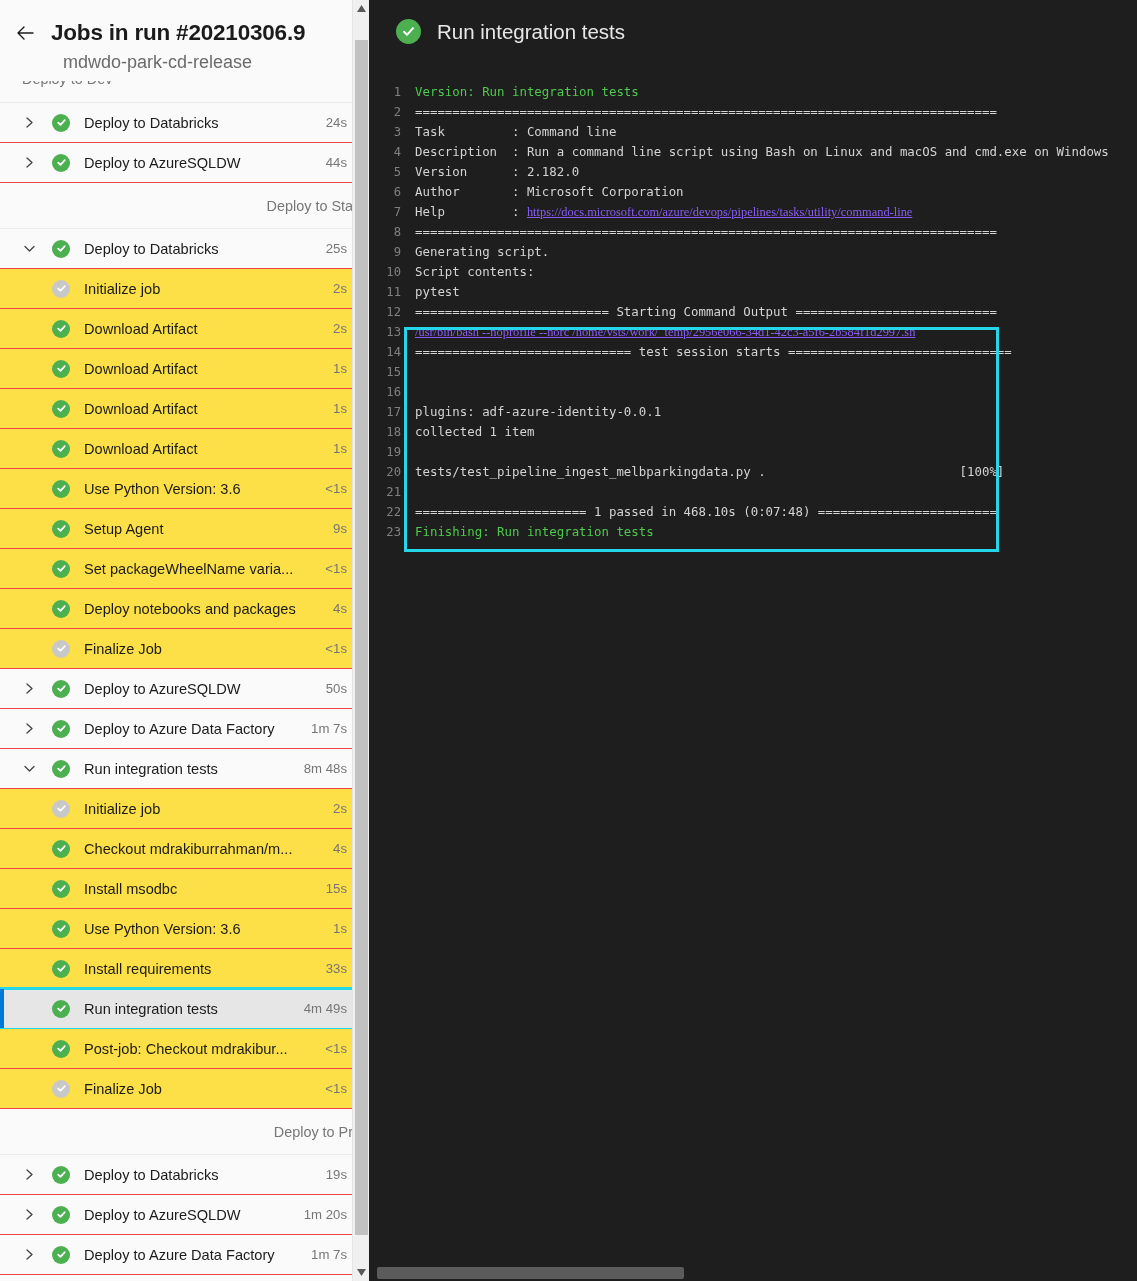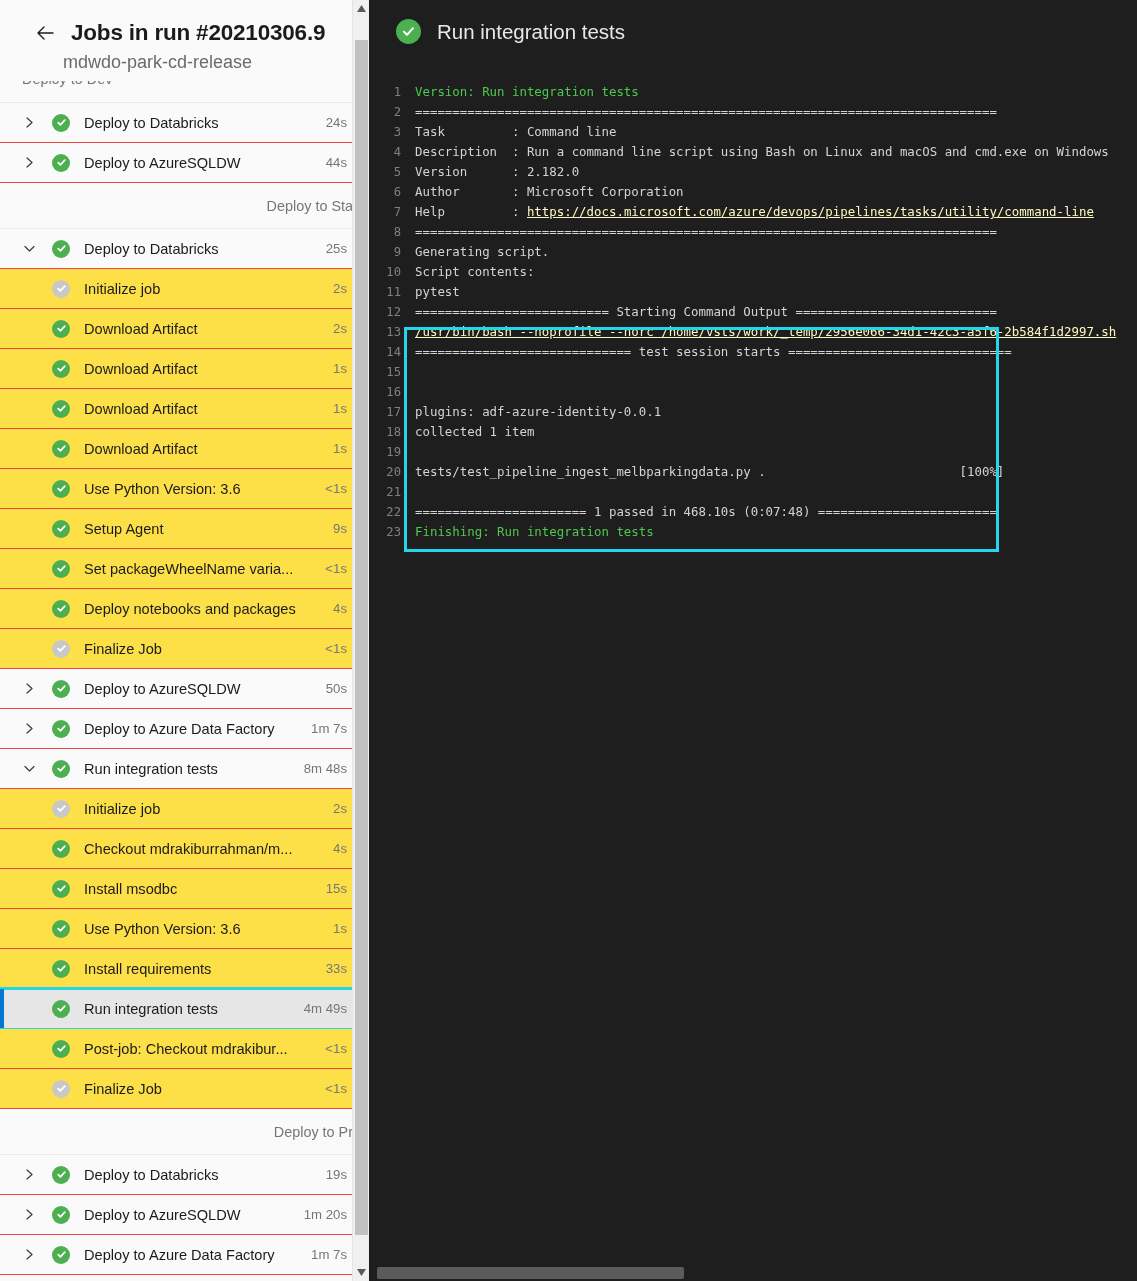"Jobs in run #20210306.9" .side-header-row { padding-left: 30px -> 10px }
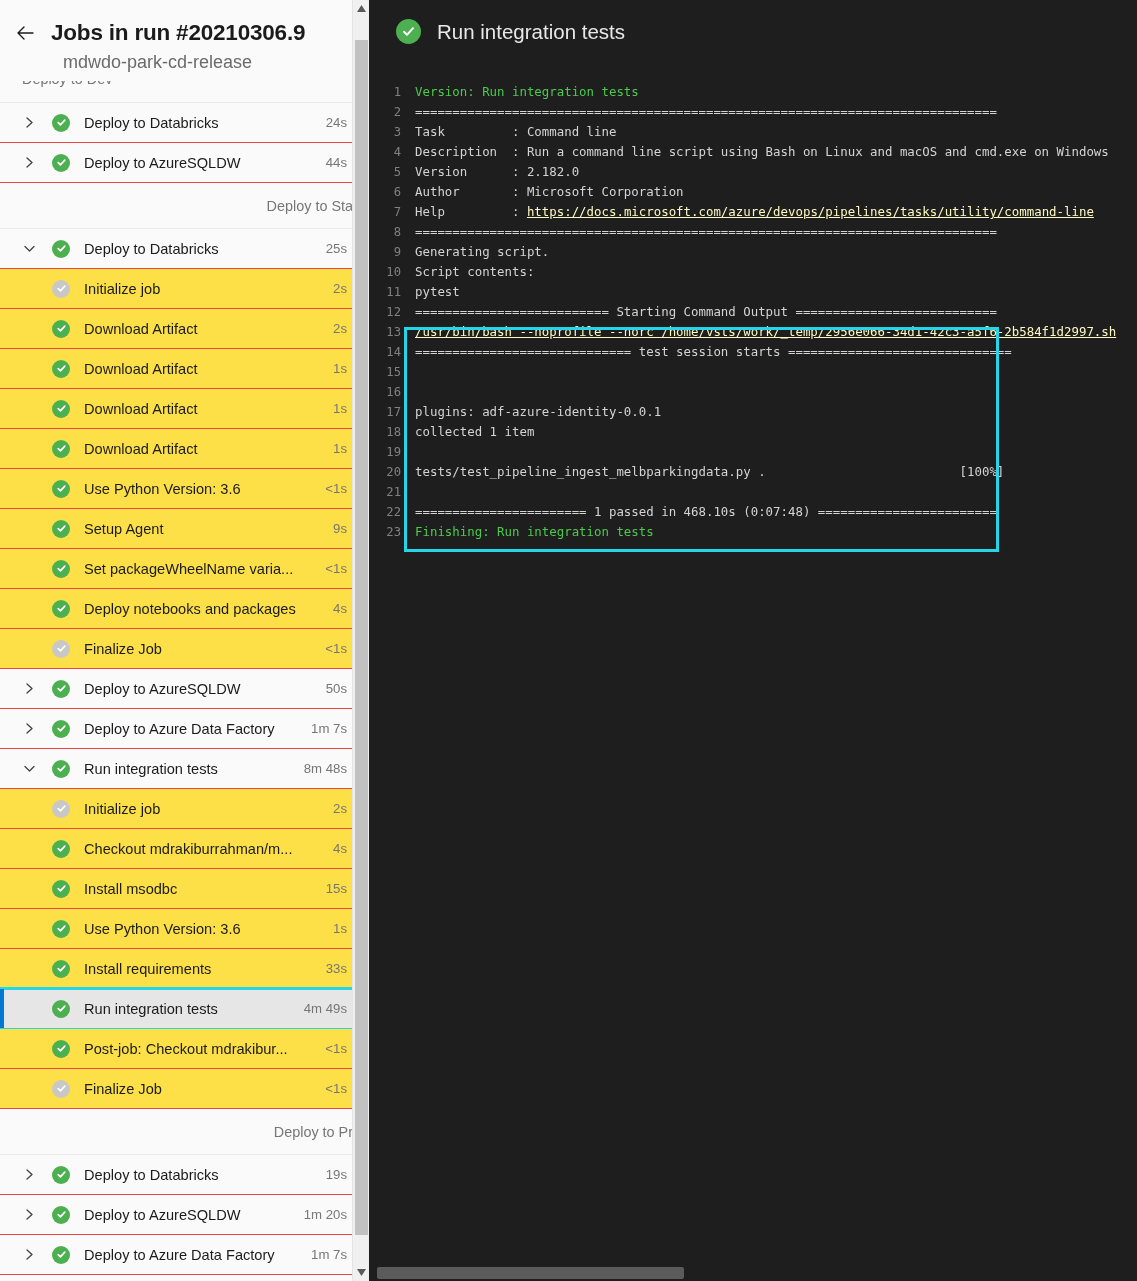"https://docs.microsoft.com/azure/devops/" .lt a { color: #fef9c3 -> #8b5cf6; font-family: none -> Liberation Serif, serif }
